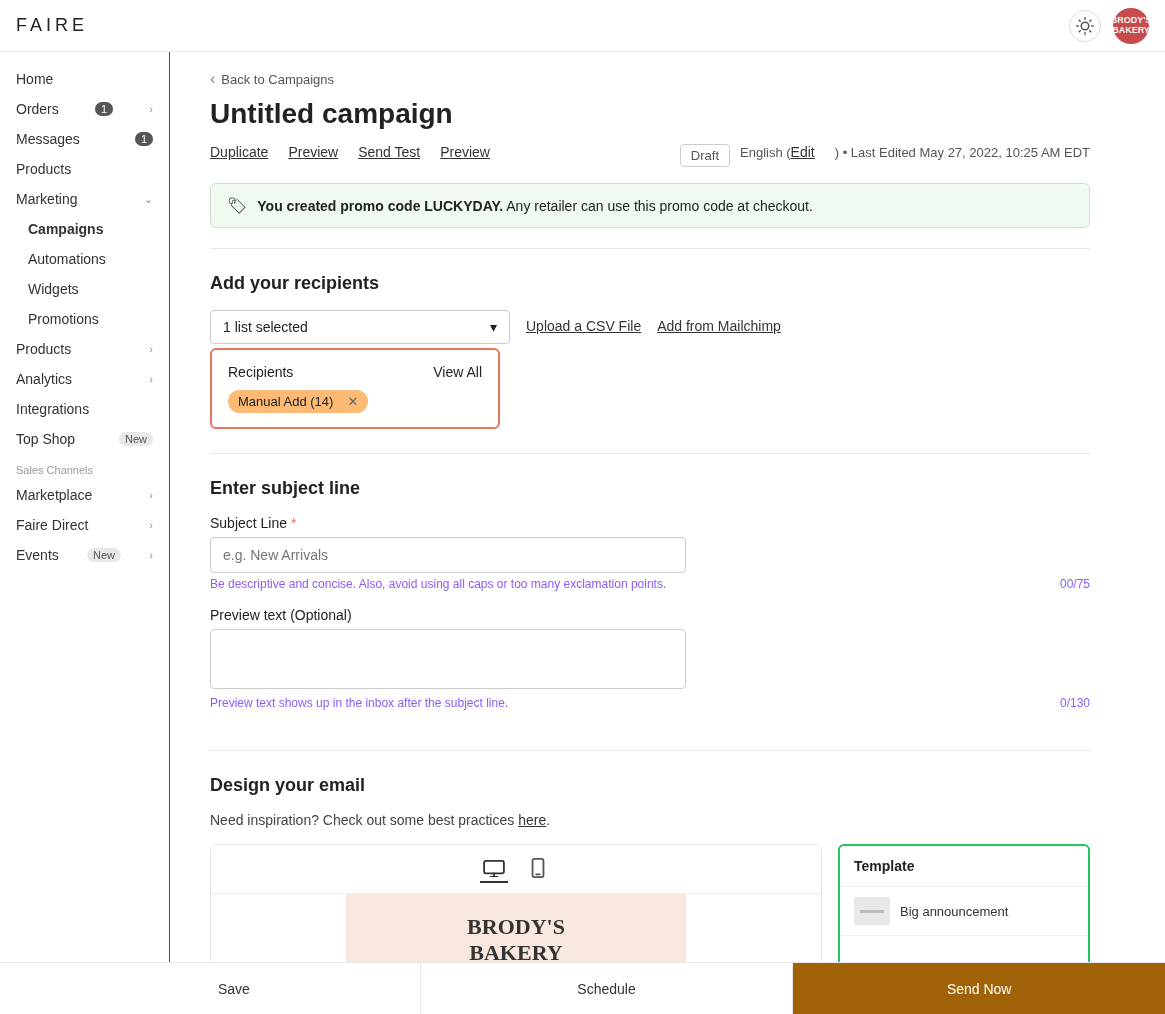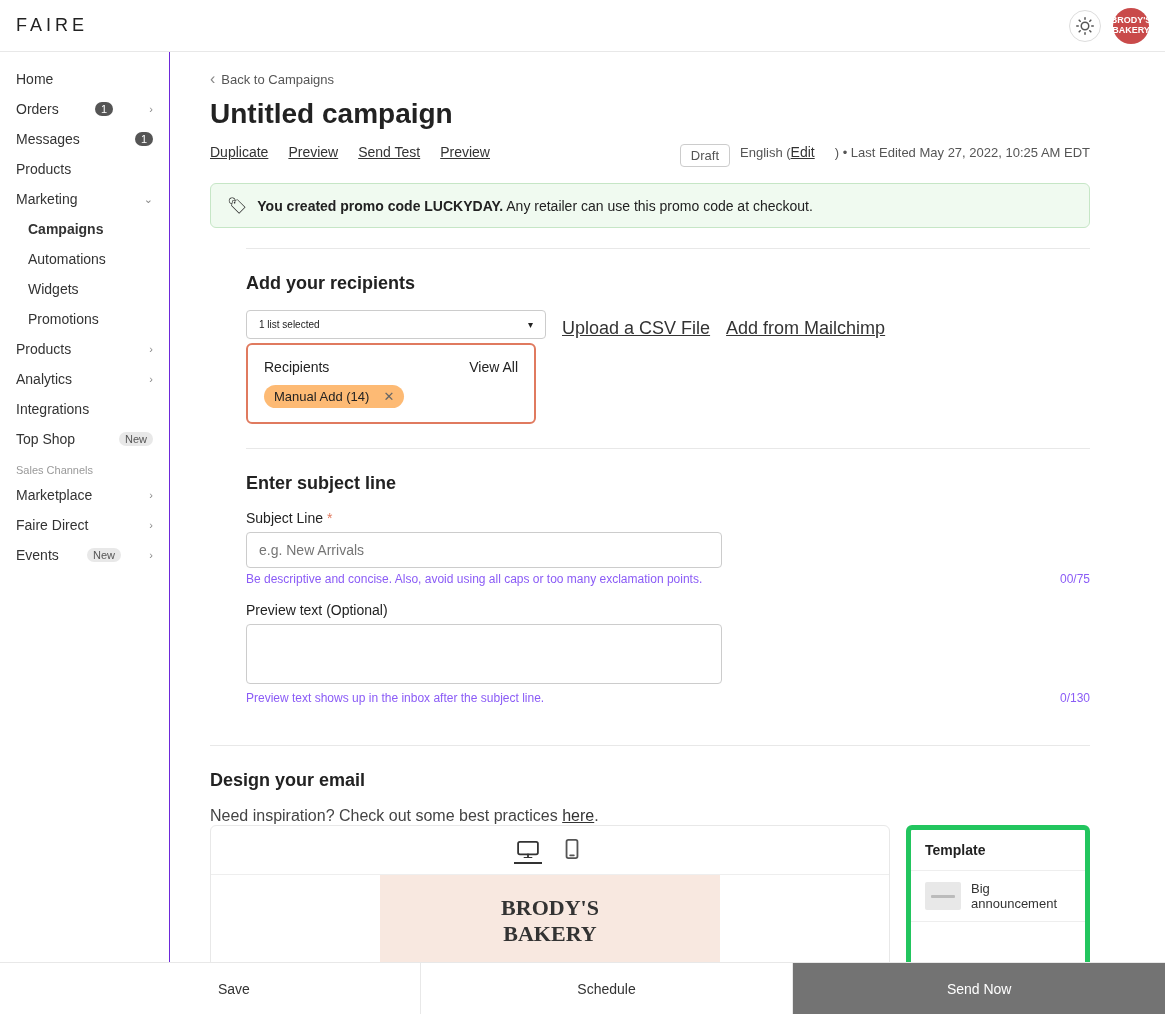"Add your recipients" .section { margin-left: 36px -> none }
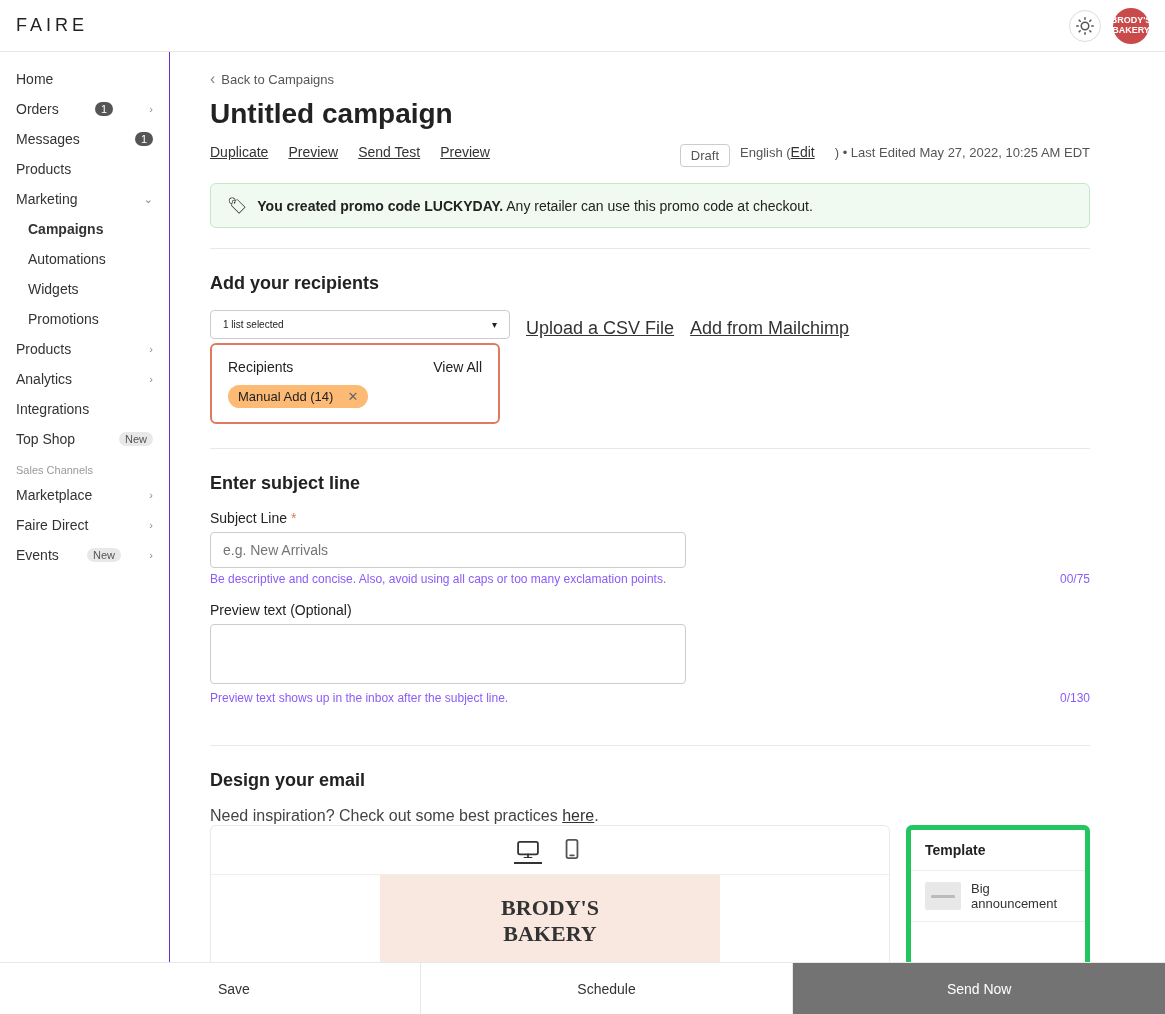"1 list selected" .dropdown-btn { font-size: 10px -> 14px }
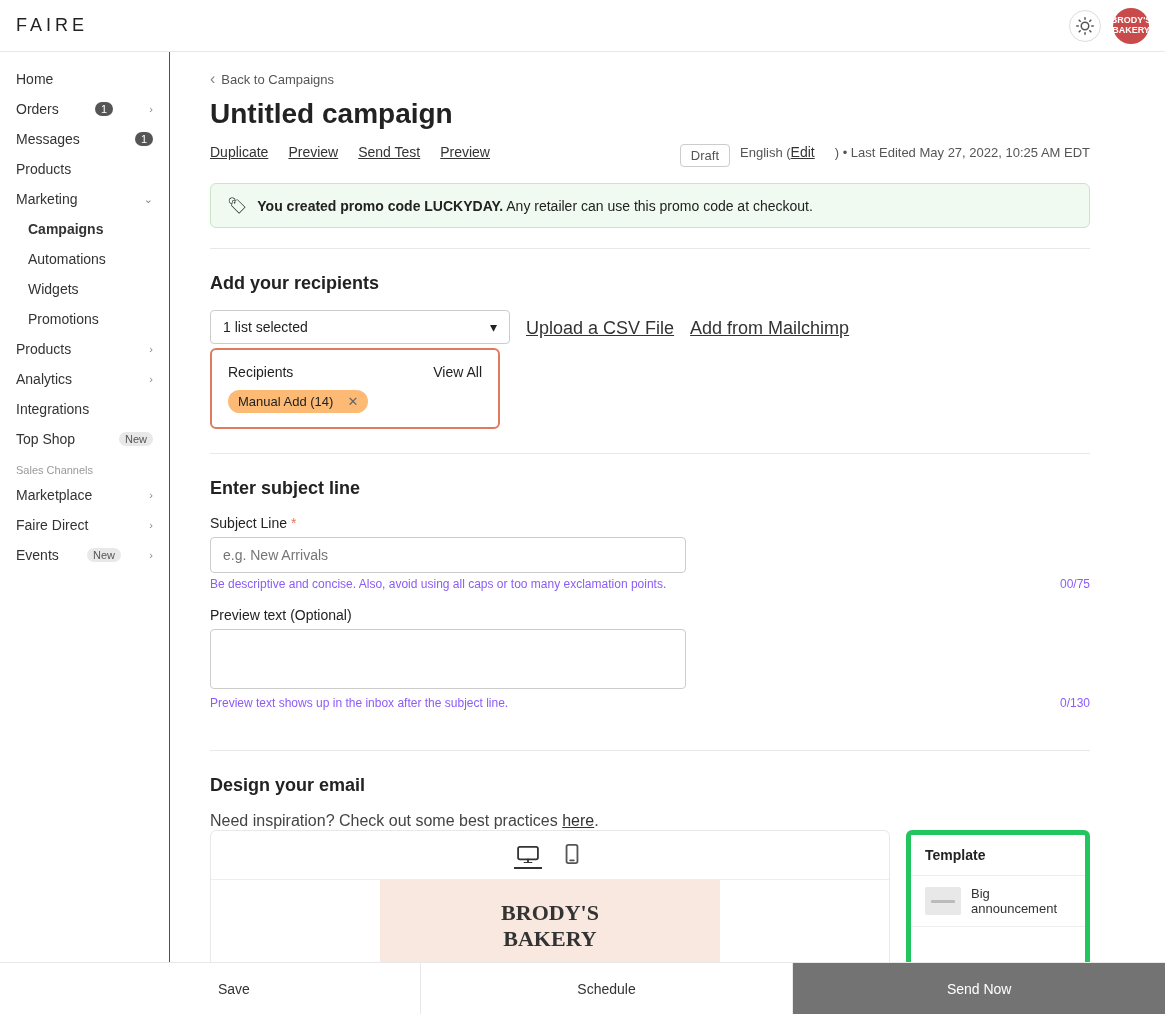"Upload a CSV File" .upload-links a { font-size: 18px -> 14px }
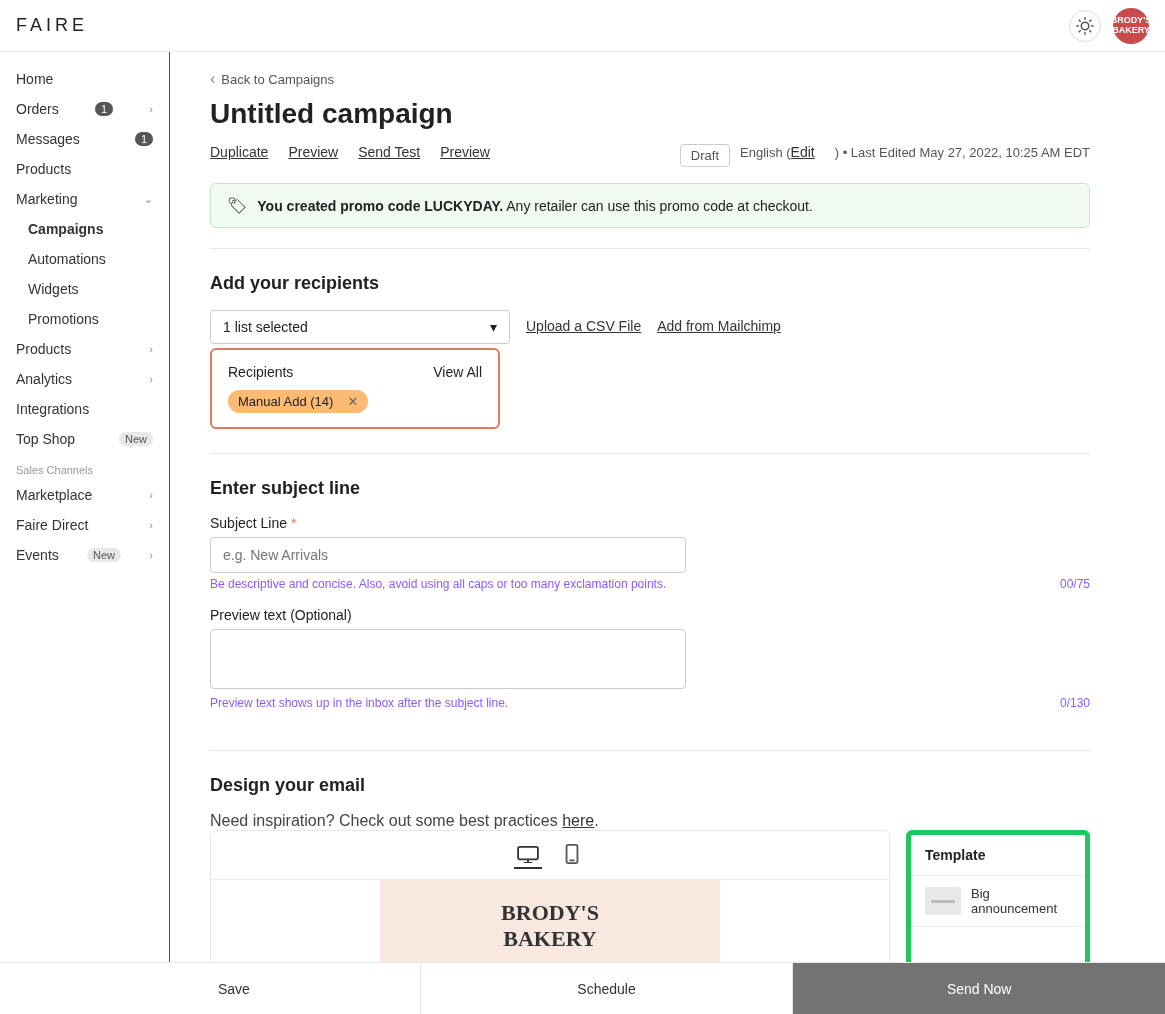"Need inspiration? Check out some" .inspiration-text { font-size: 16px -> 14px; margin-bottom: none -> 16px }
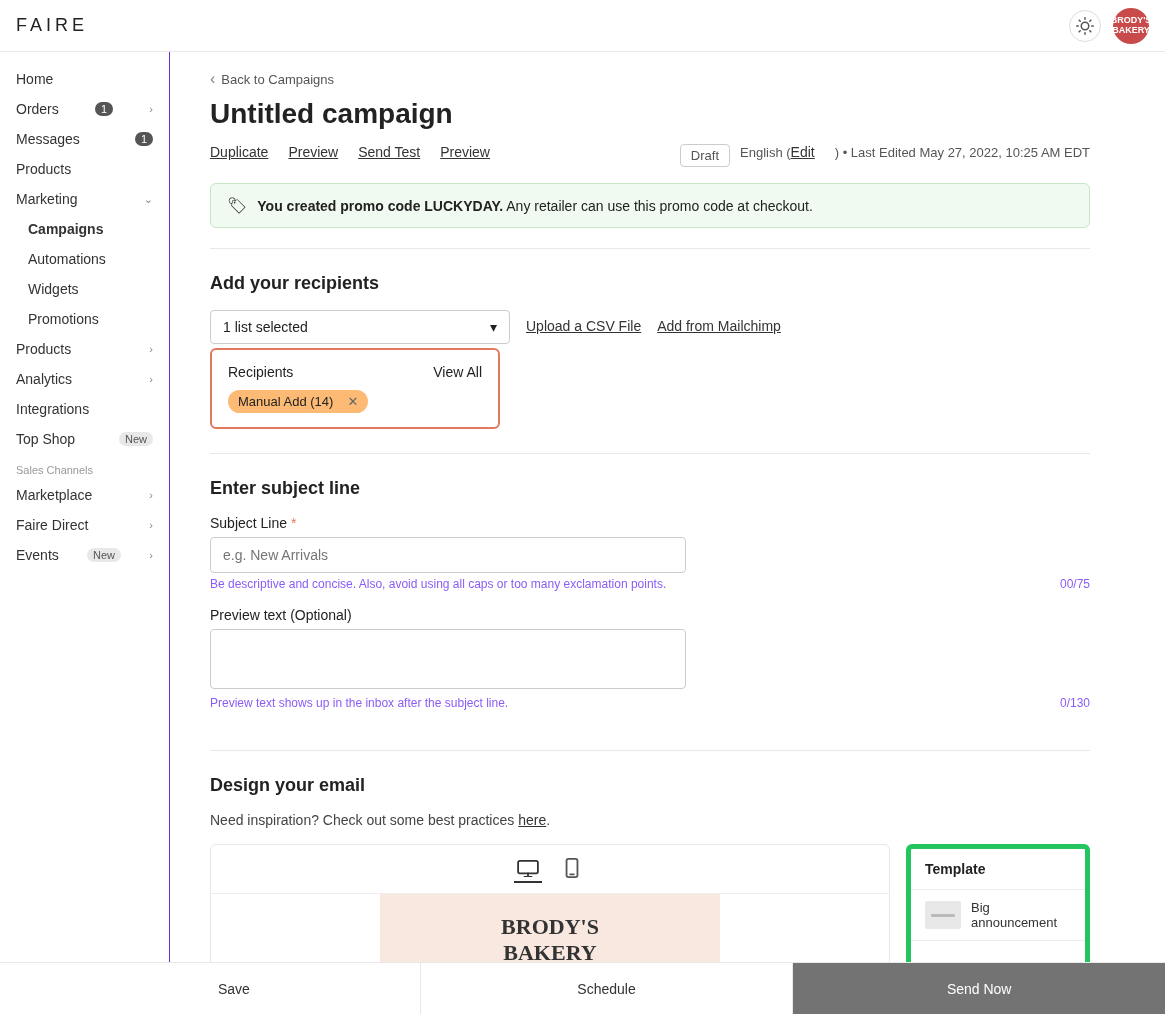"Template" .template-panel { border: 5px solid #22c55e -> 2px solid #22c55e; width: 184px -> 252px }
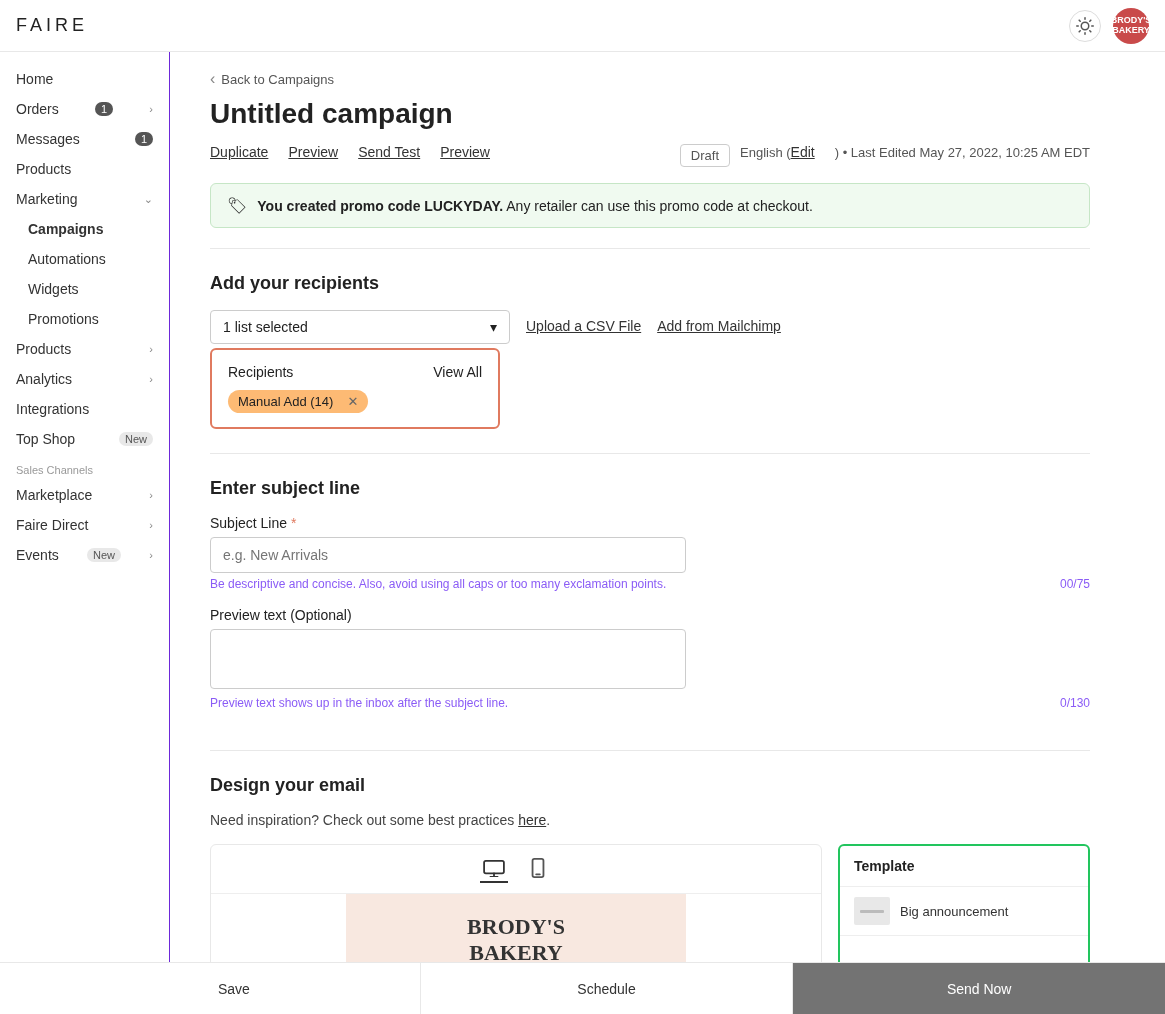"Send Now" .footer-send { background: #737373 -> #a16207 }
